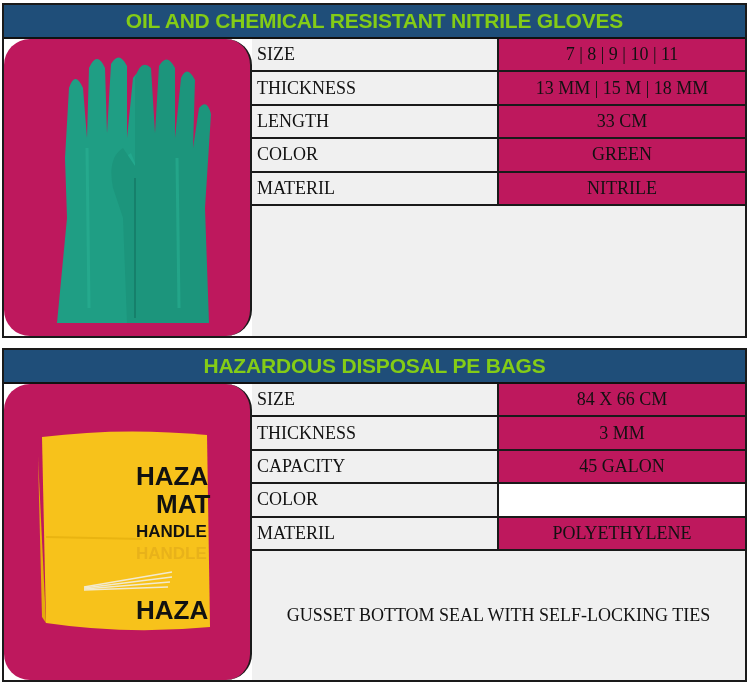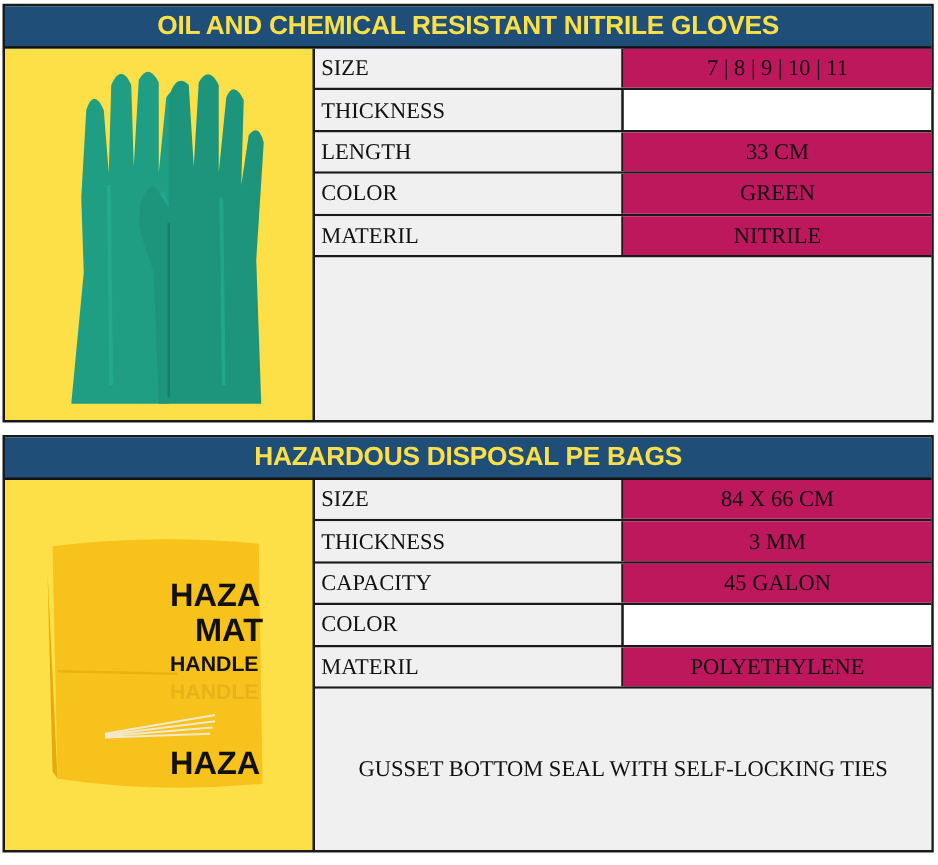"OIL AND CHEMICAL RESISTANT NITRILE" .hdr { color: #fde047 -> #84cc16 }
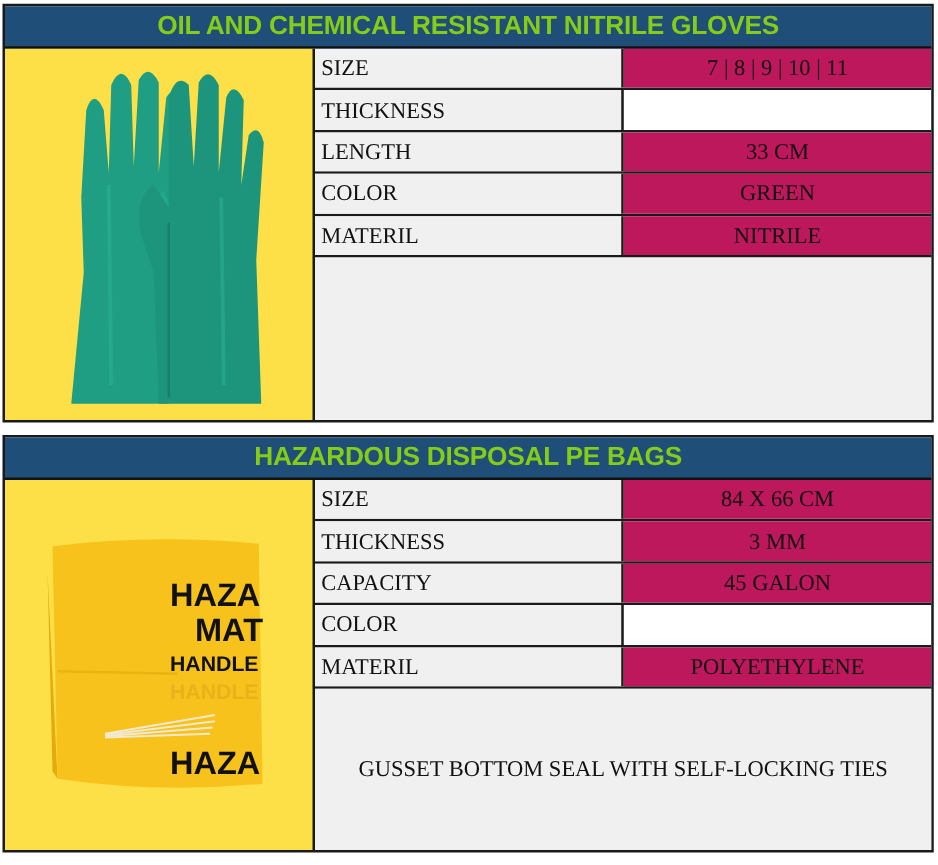"13 MM | 15 M" div.val { html: none -> <div>13 MM | 15 M | 18 MM</div> }
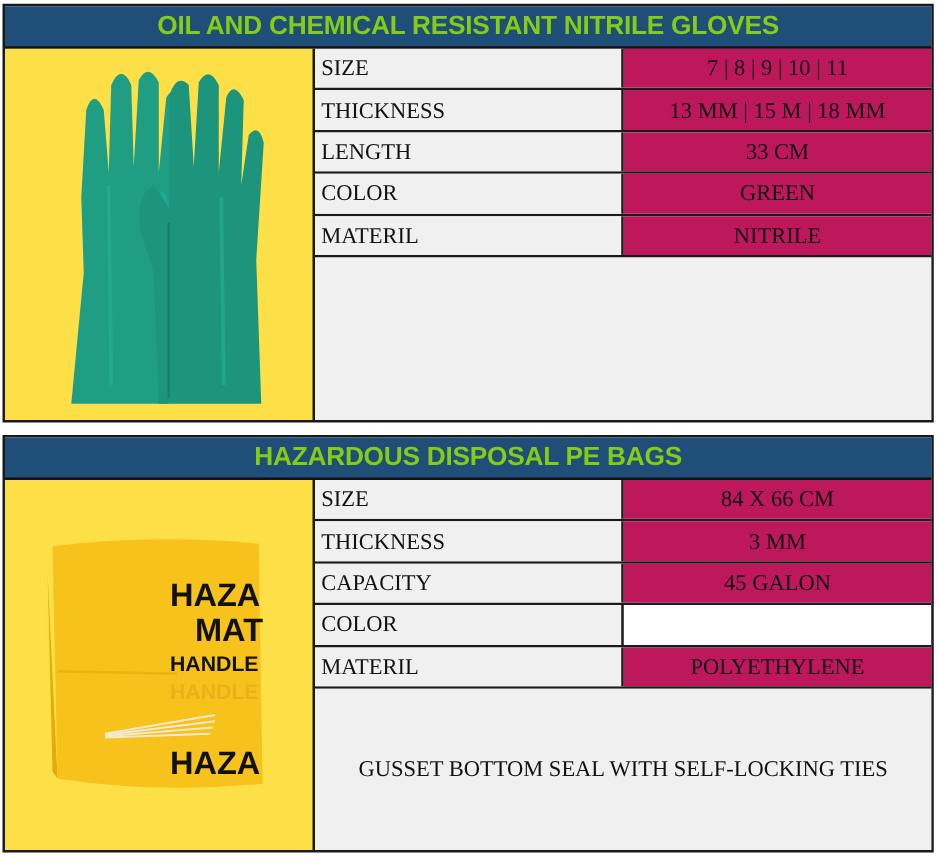"HAZA" .imgcell { background: #fde047 -> #be185d; border-radius: none -> 26px }
